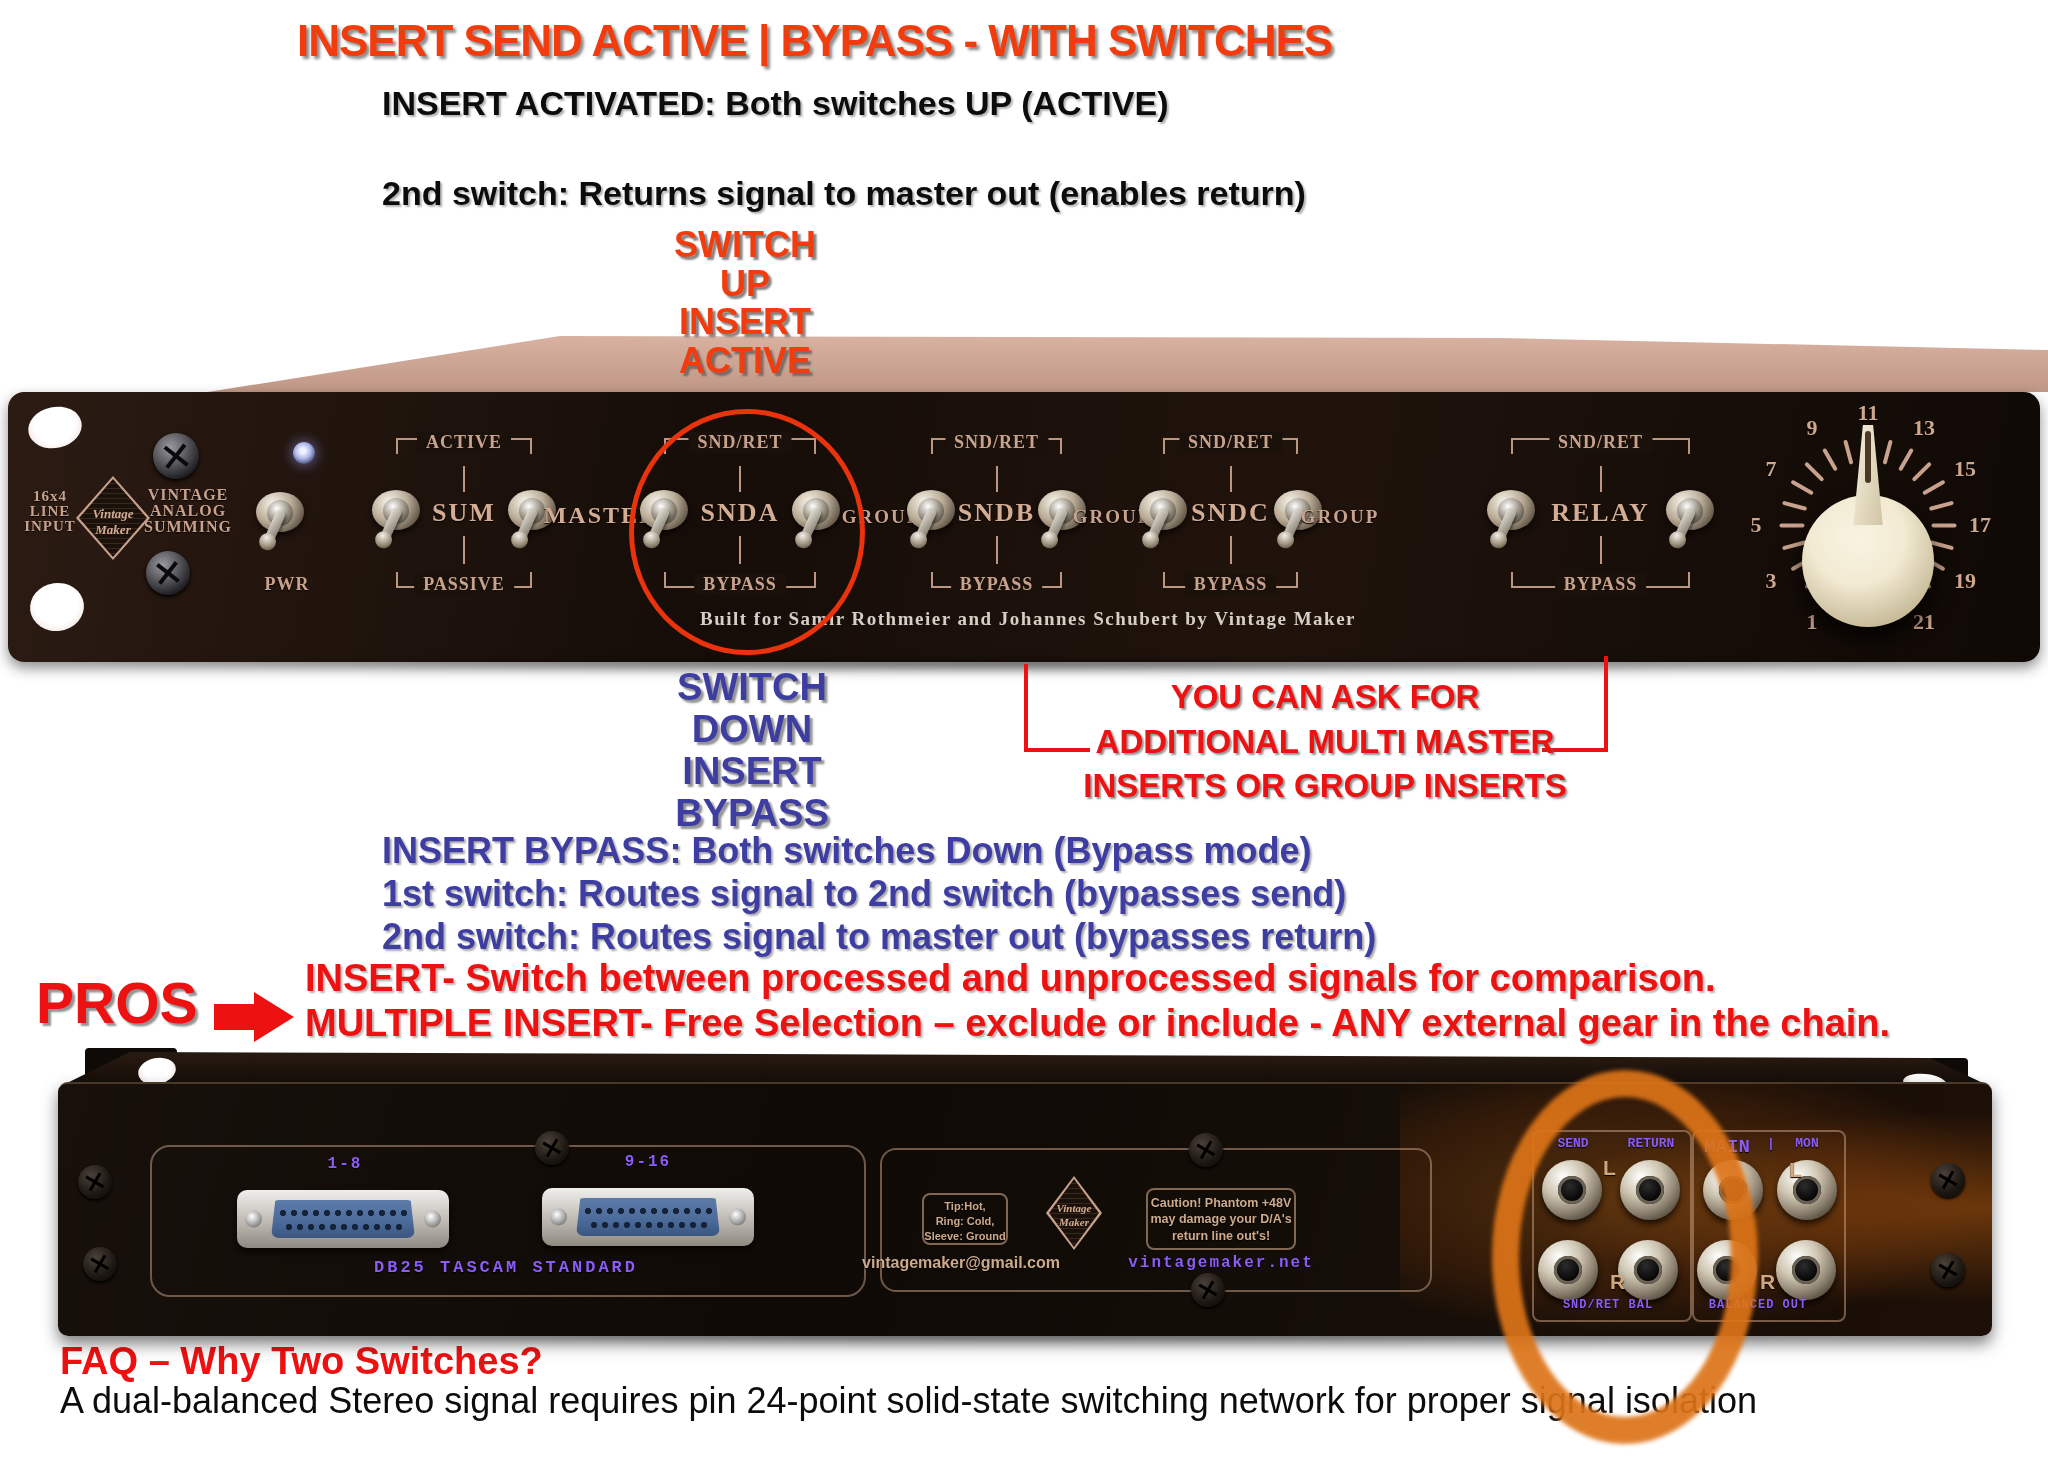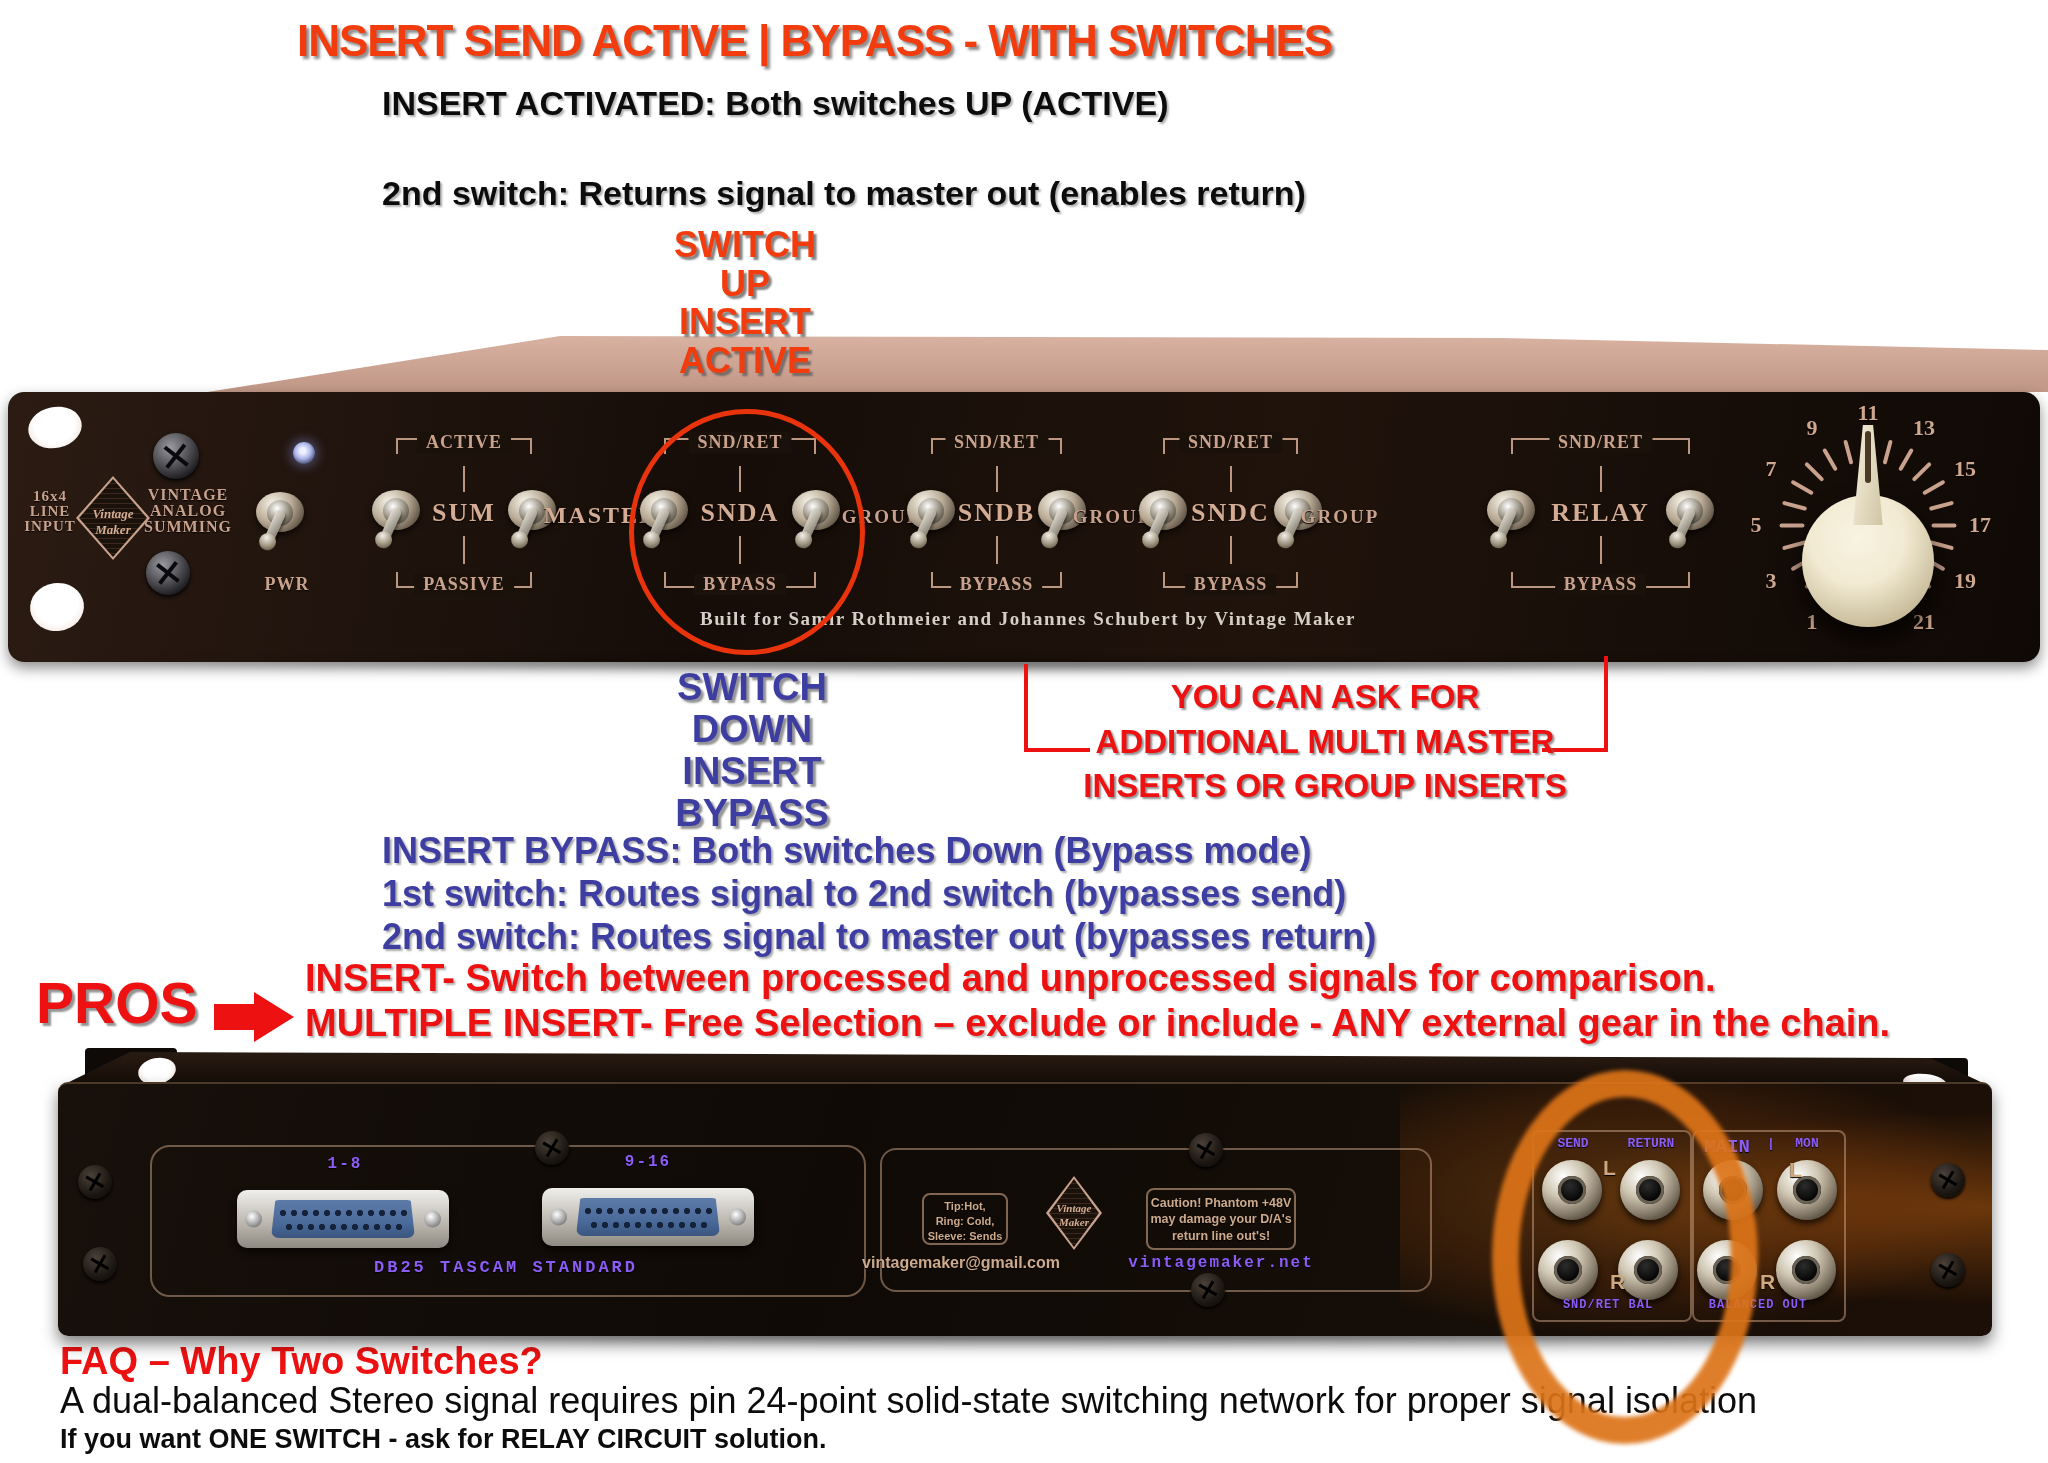"Sleeve: Sends" div { text: Sends -> Ground }
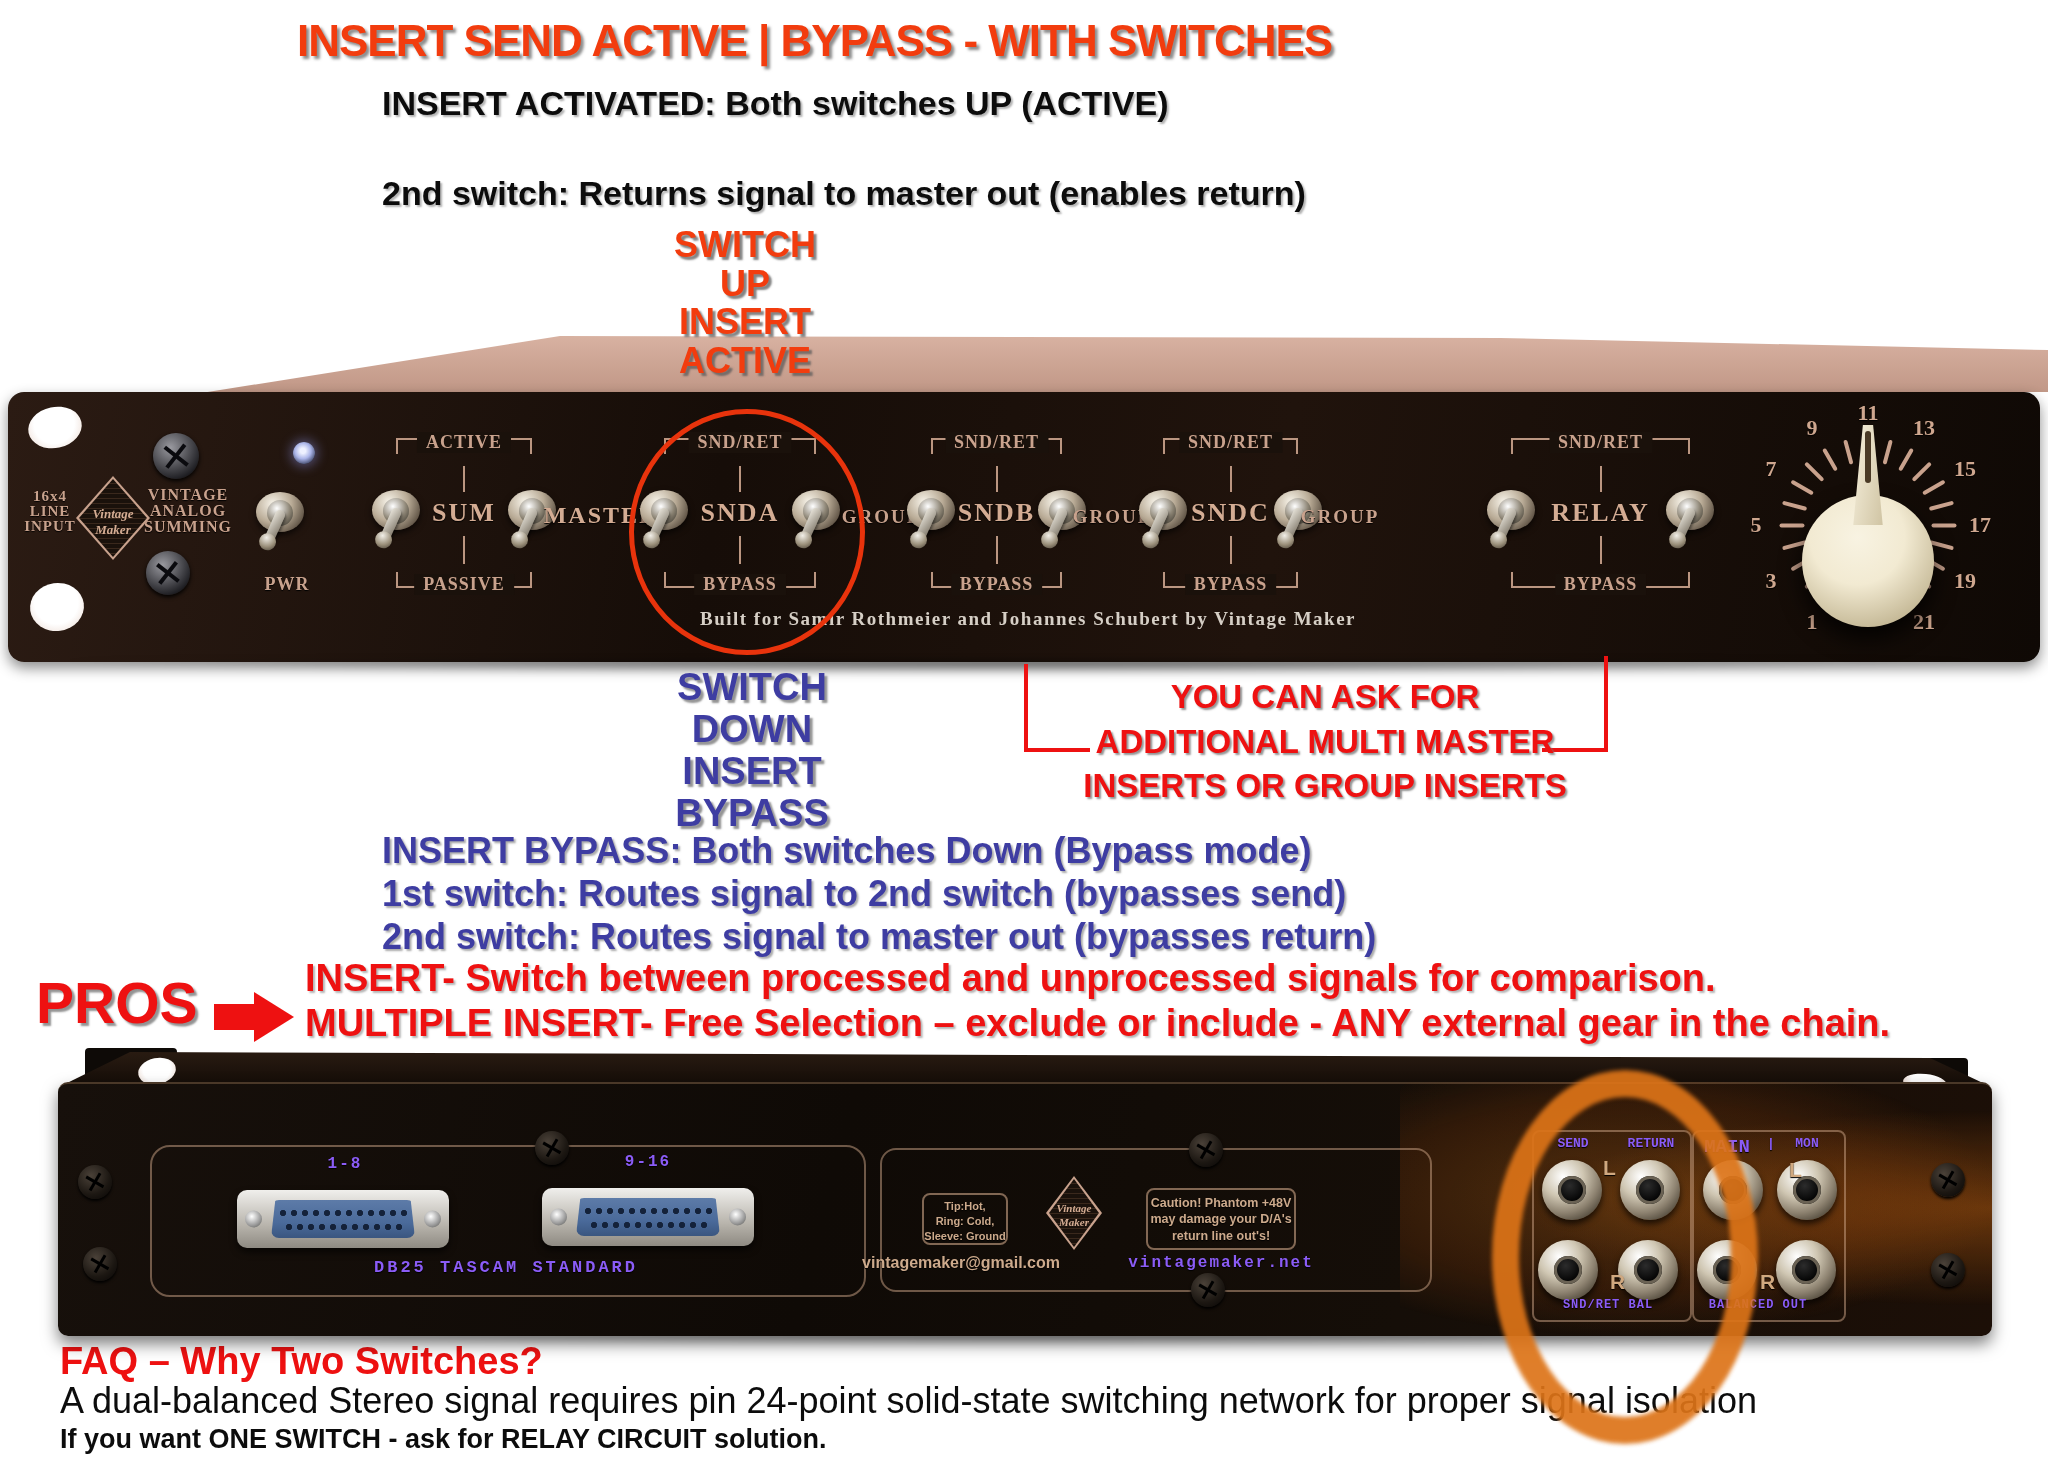"If you want ONE SWITCH" div.abs { html: <div>If you want ONE SWITCH - ask for RELAY CIRCUIT solution.</div> -> none }
